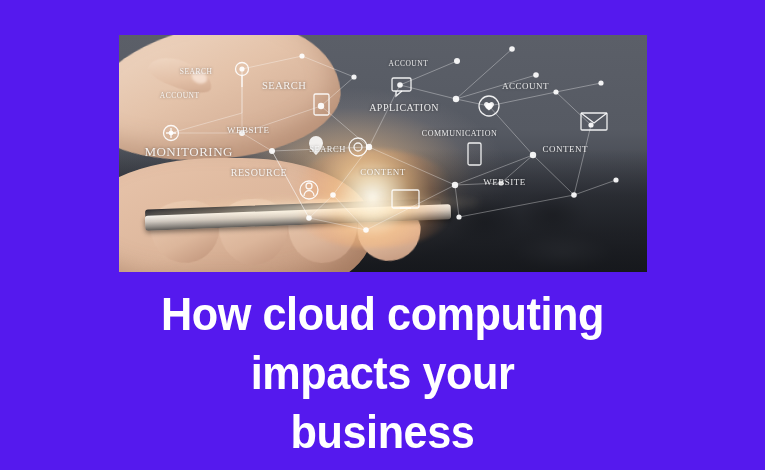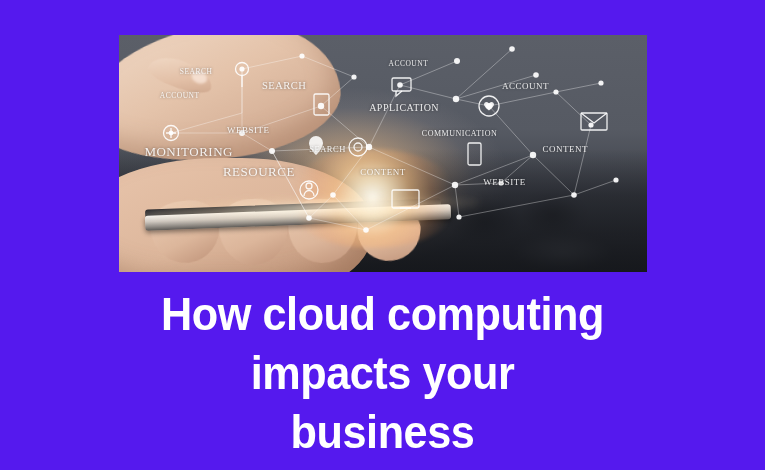"RESOURCE" span.net-label { font-size: 13px -> 10px }
